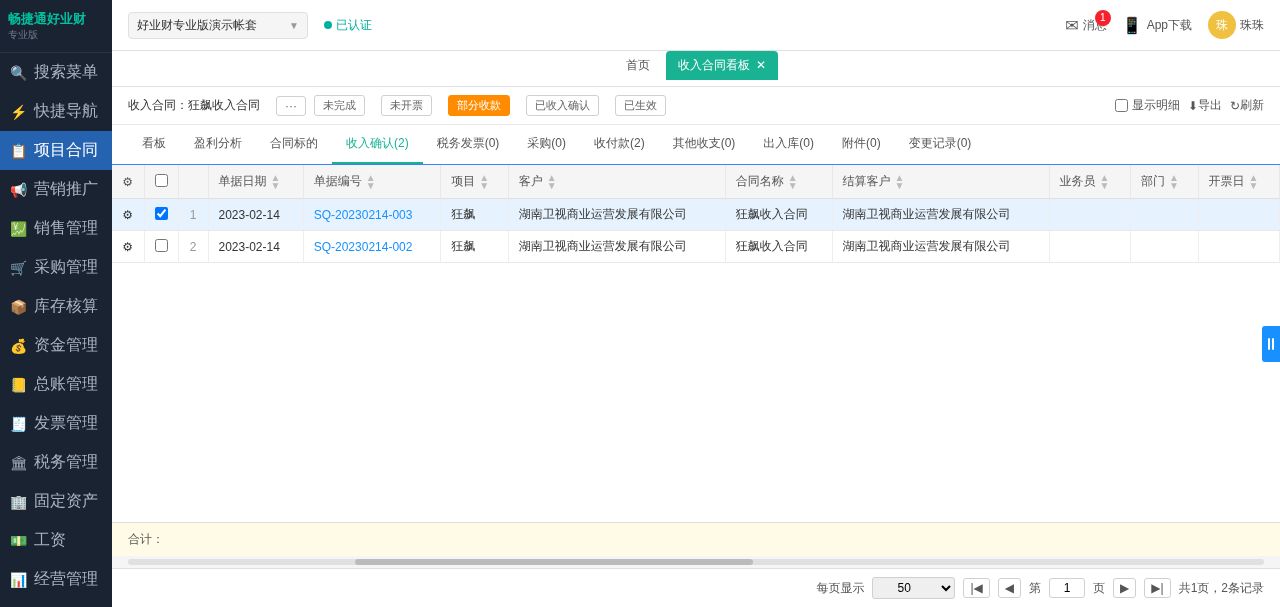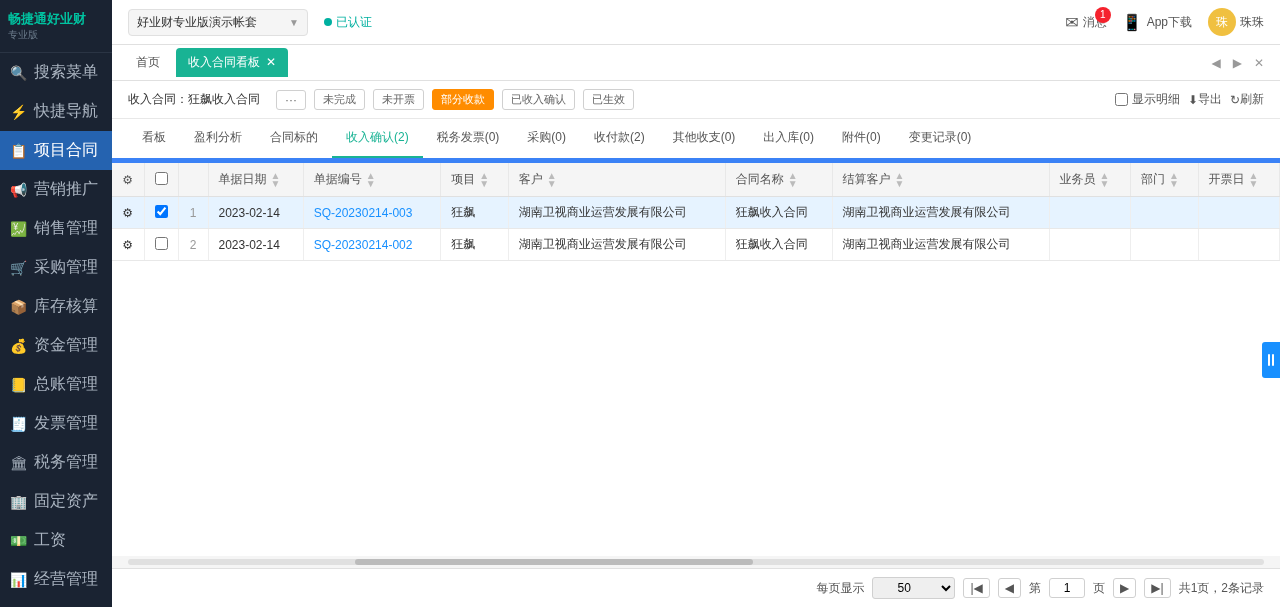"好业财专业版演示帐套" .topbar { height: 45px -> 51px }
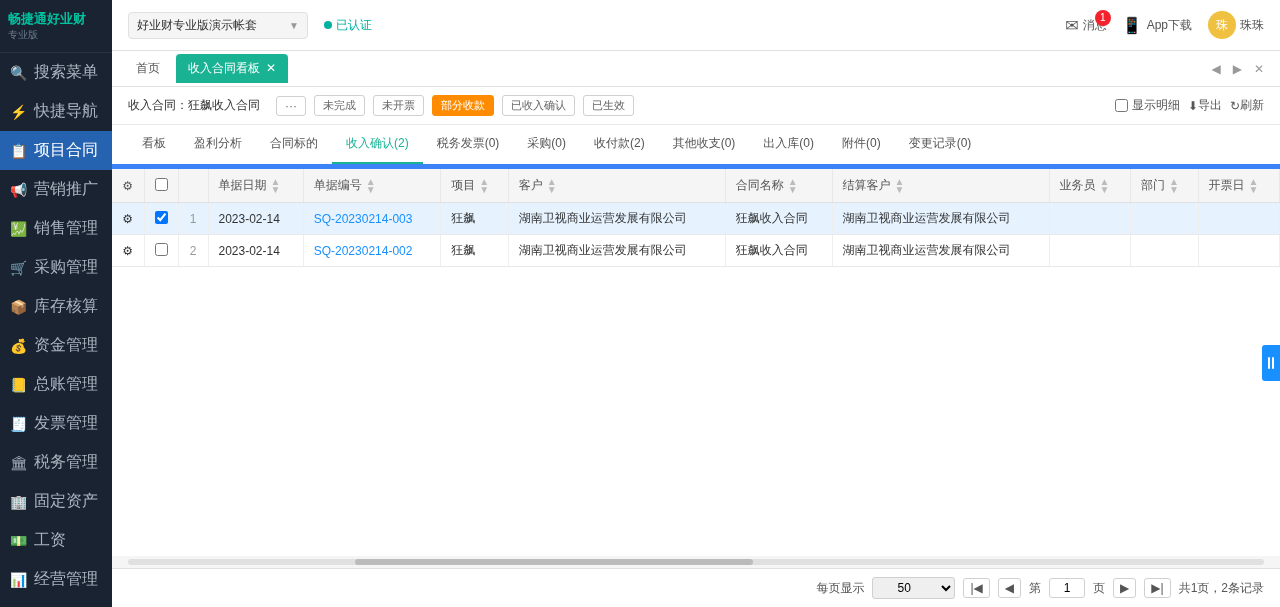"首页" .tabbar { flex-direction: none -> column }
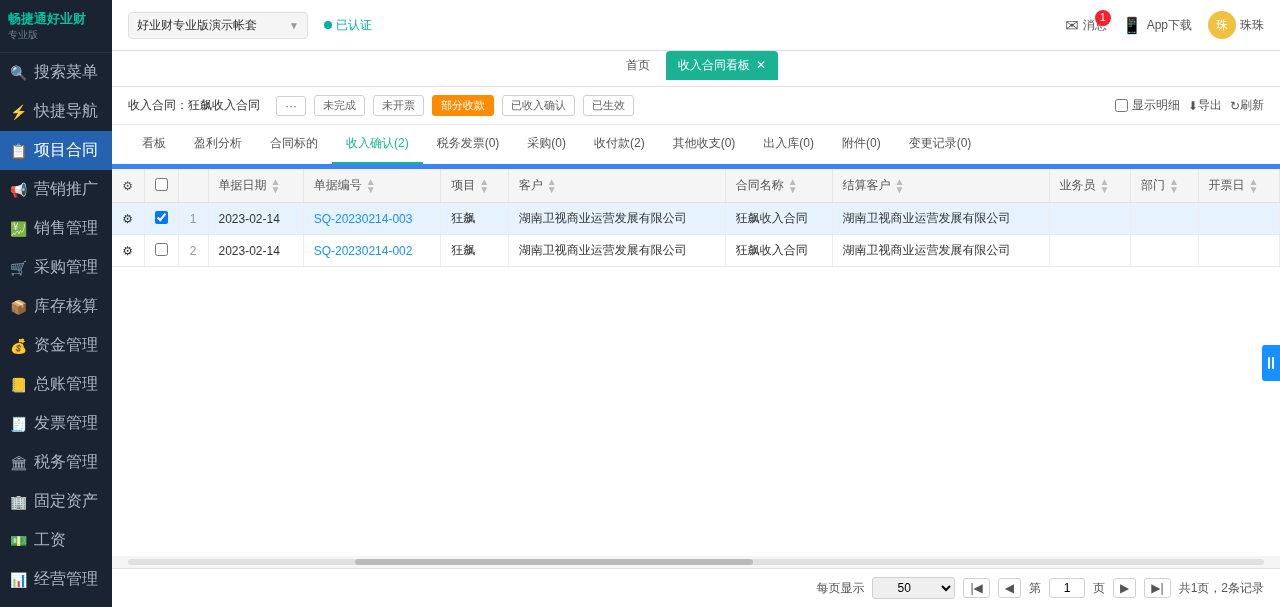"未完成" div { gap: 4px -> 12px }
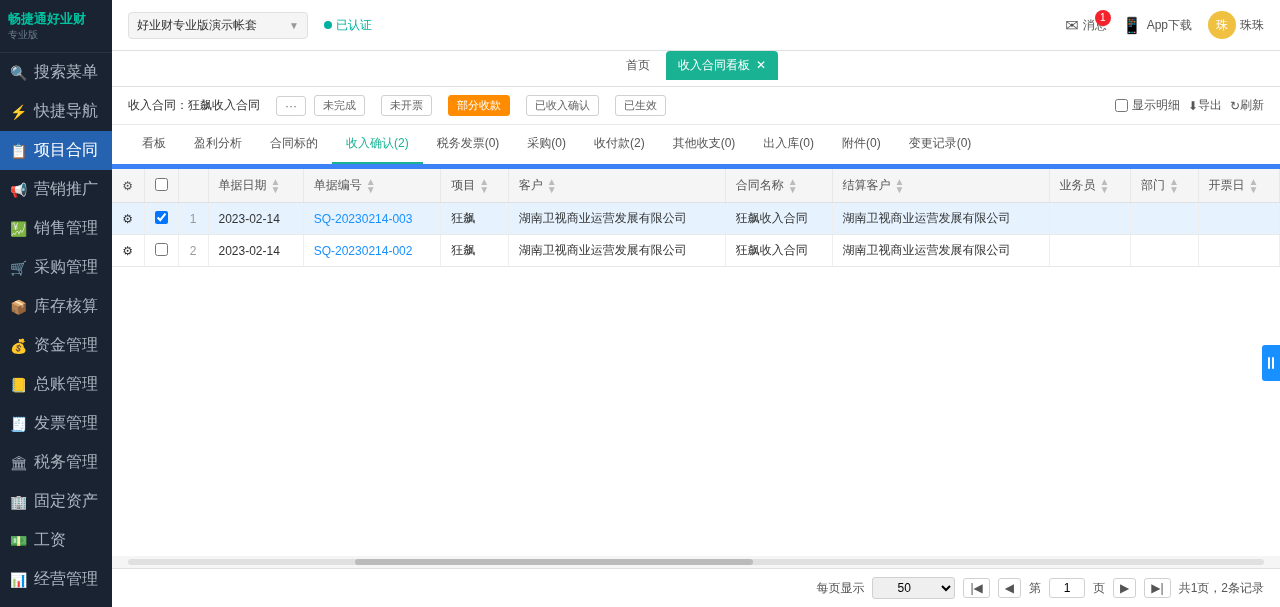"看板" .subtabs { border-bottom: 5px solid #3b82f6 -> 1px solid #3b82f6 }
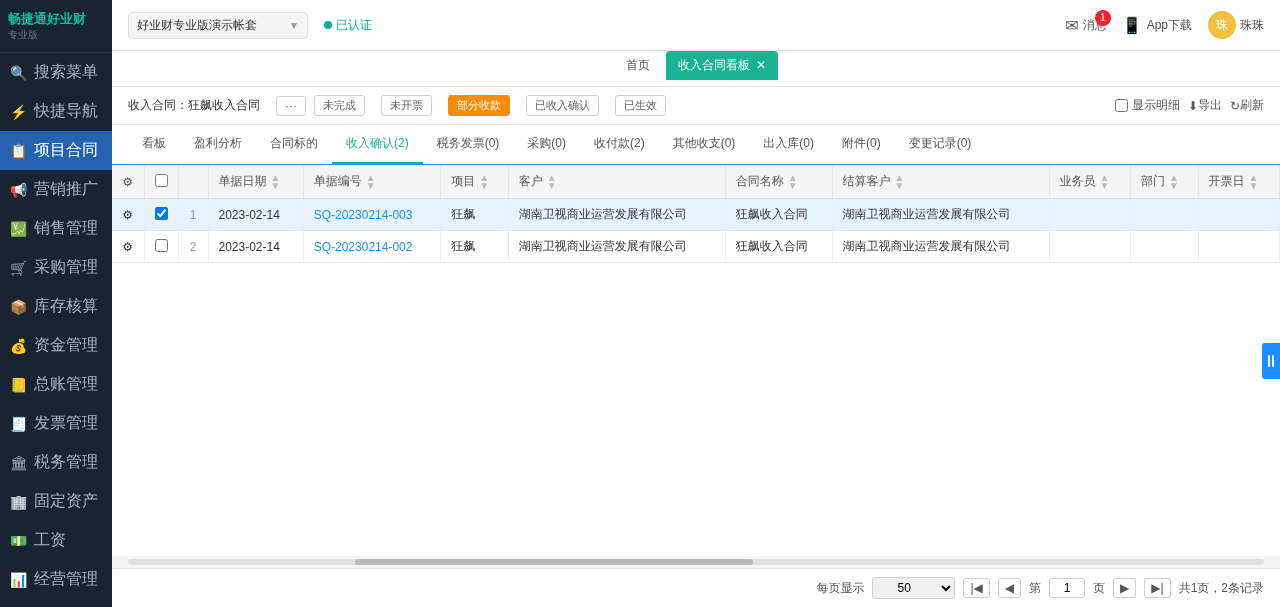"合计：" div.total-row { html: none -> <div> <span>合计：</span> </div> }
